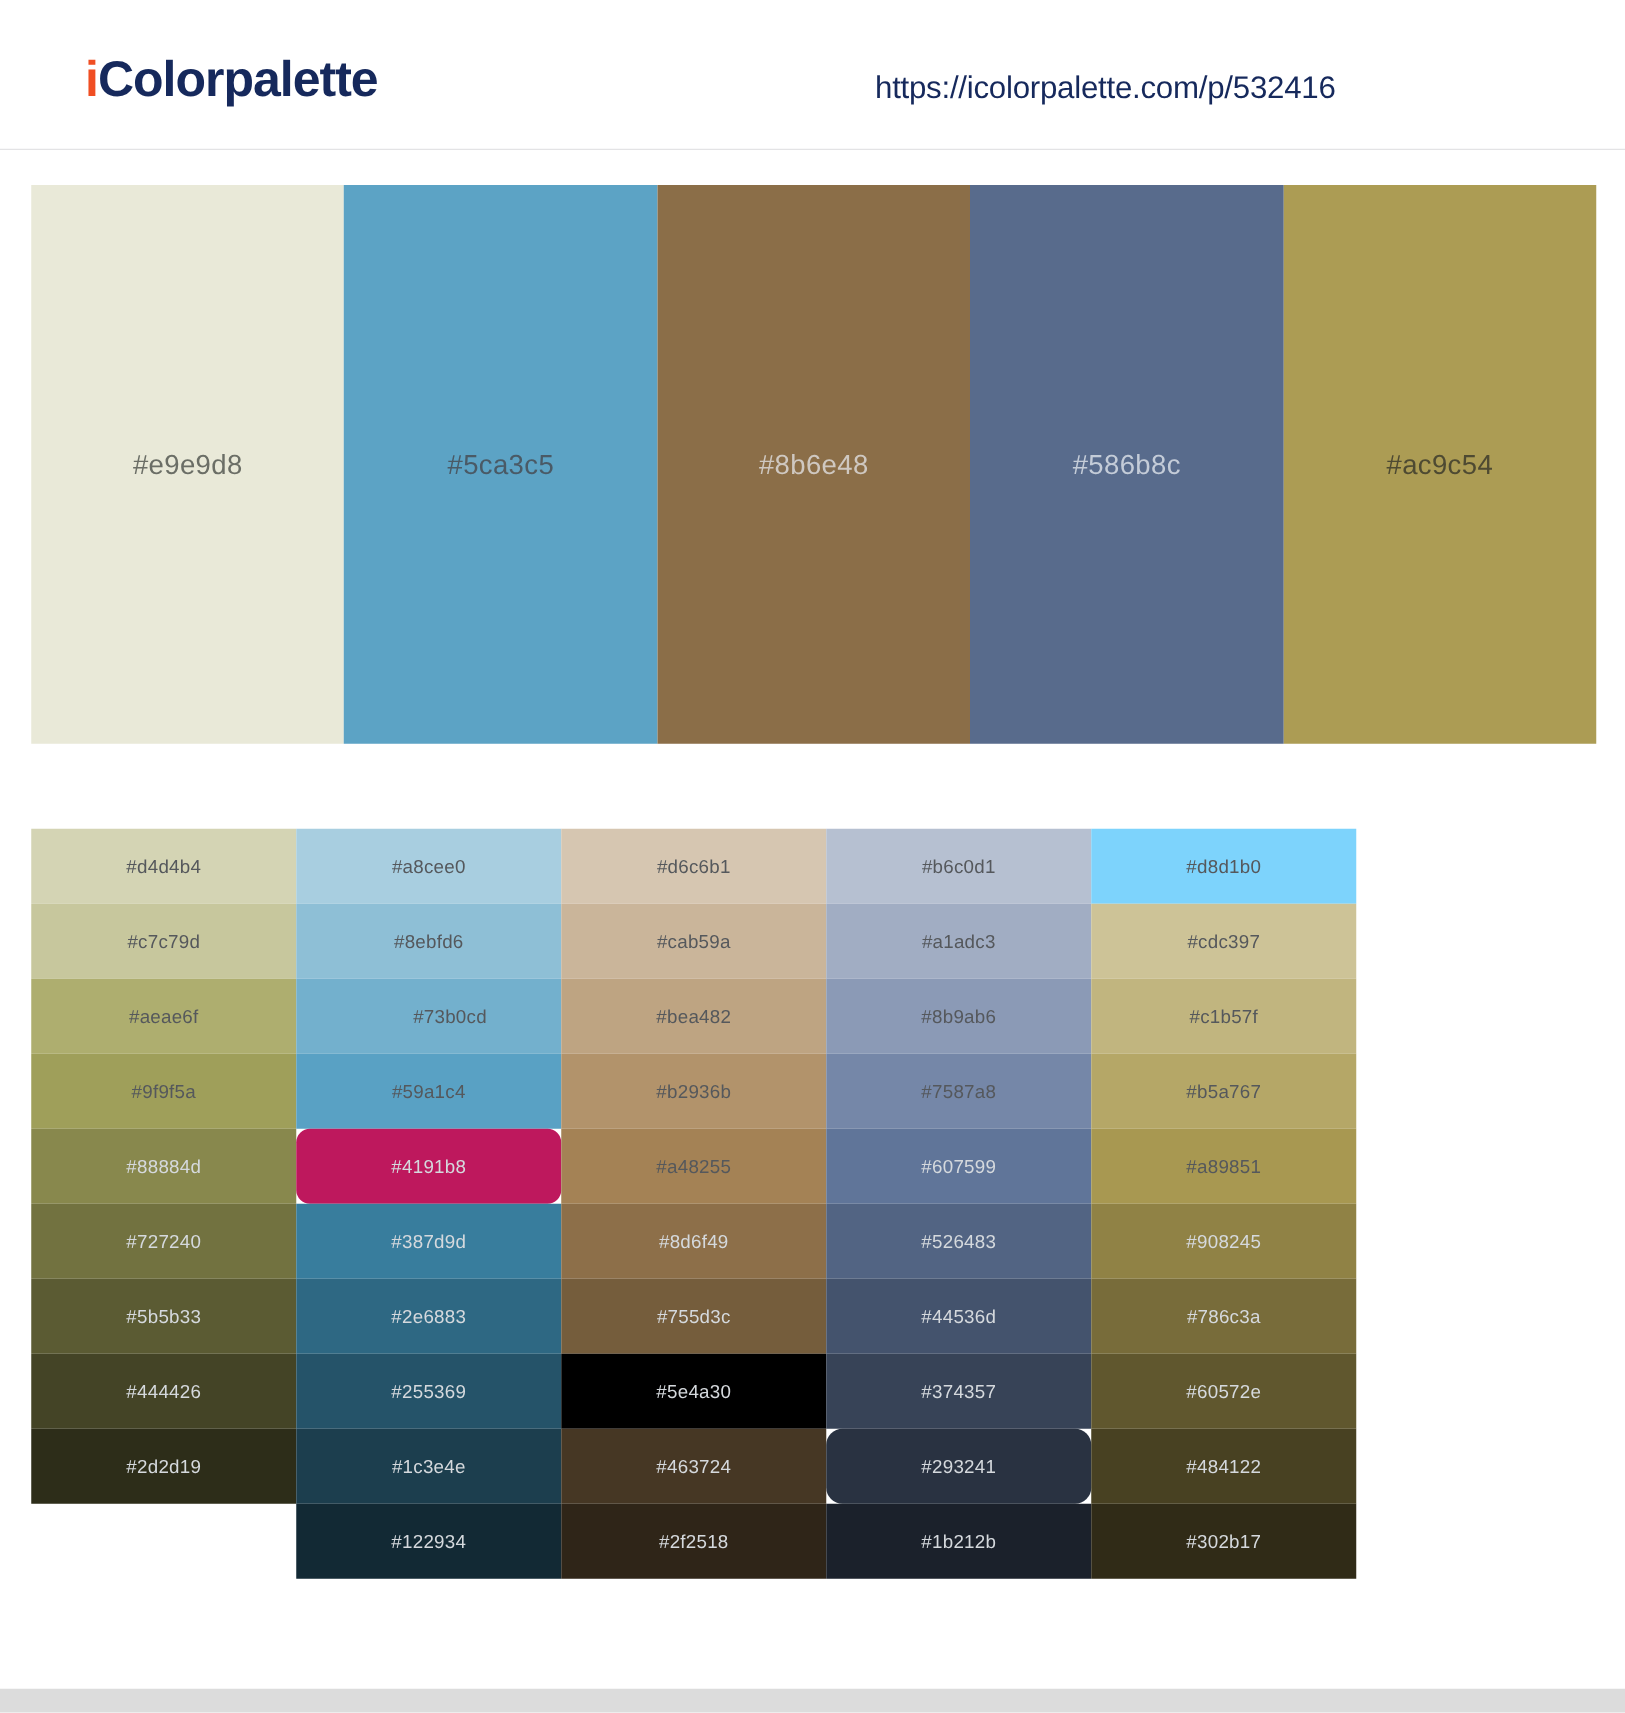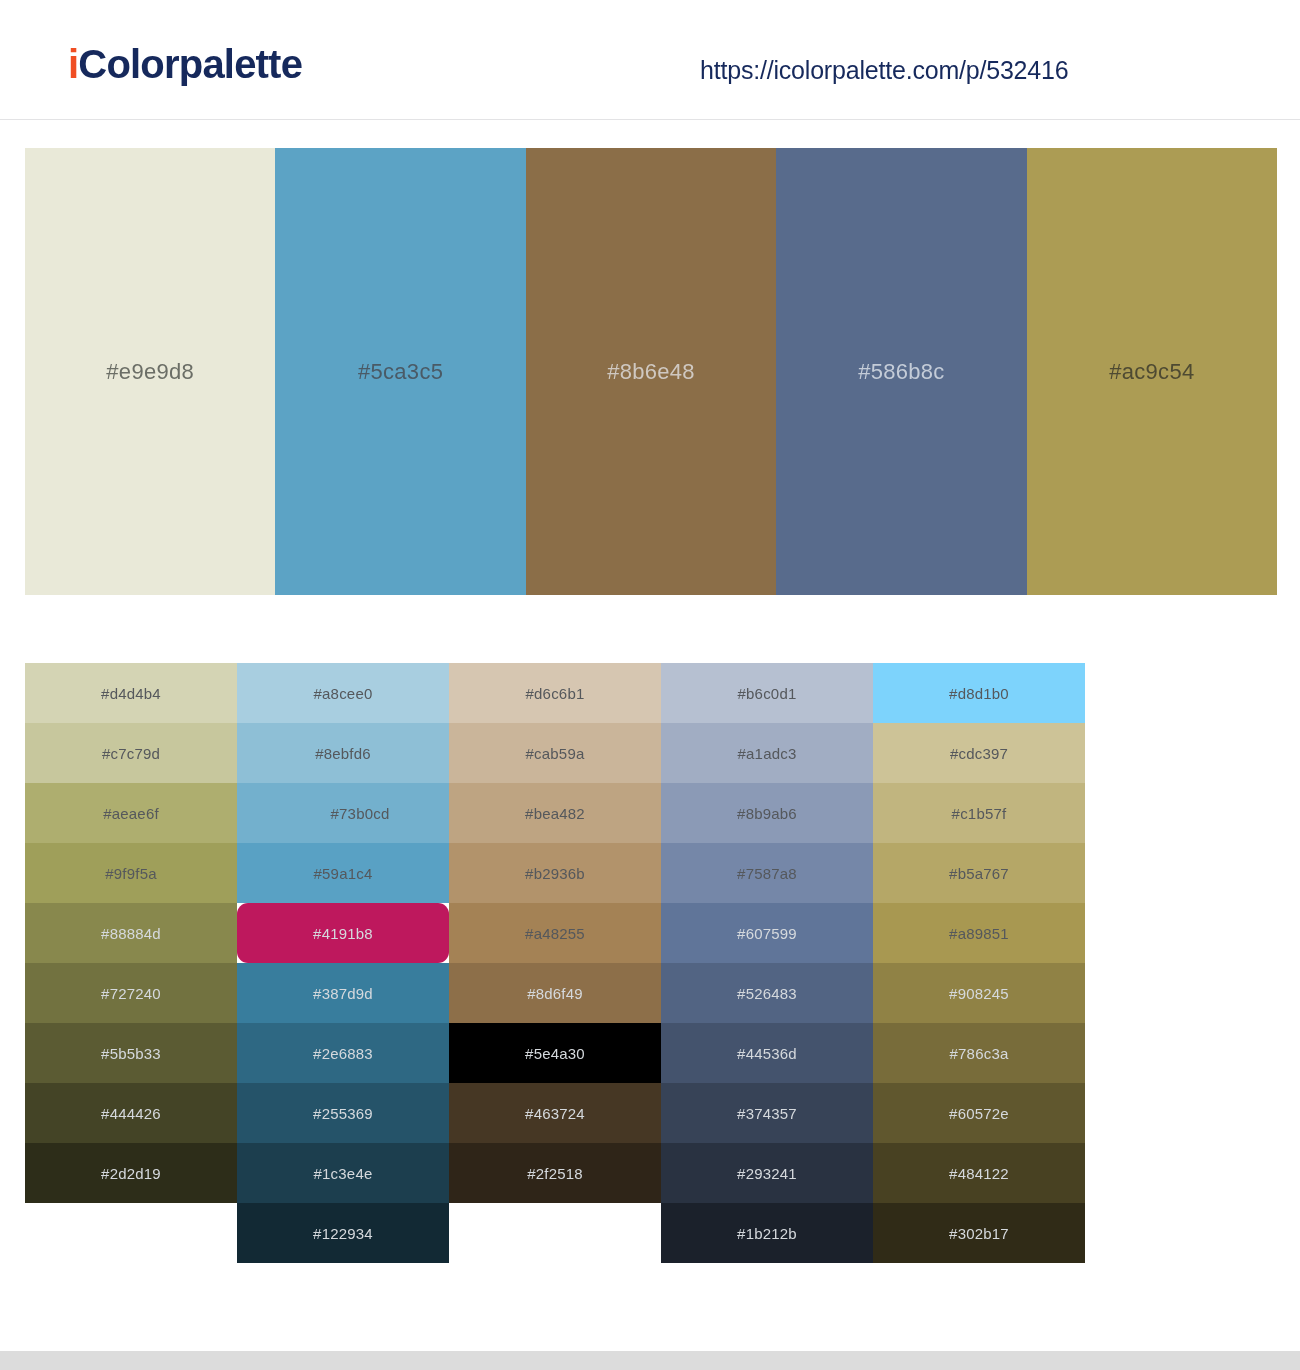"#755d3c" div.shade-cell { html: none -> <div> <span>#755d3c</span> </div> }
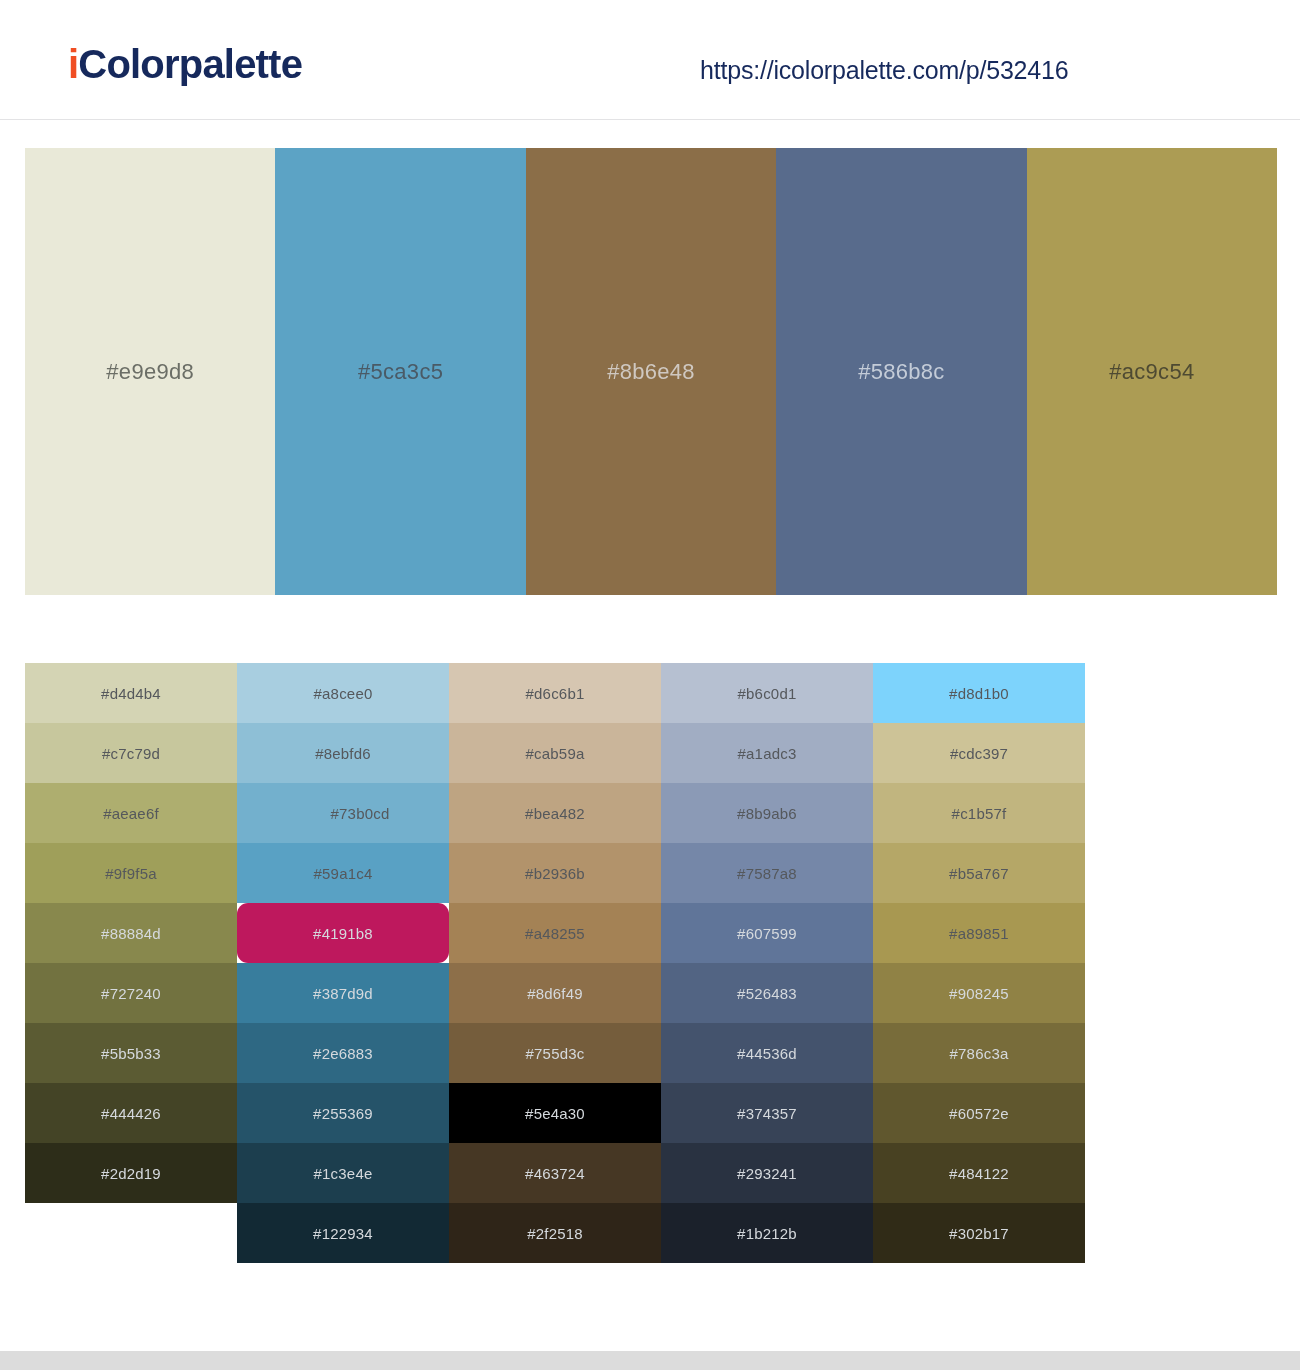"#293241" div.shade-cell { border-radius: none -> 13px }
